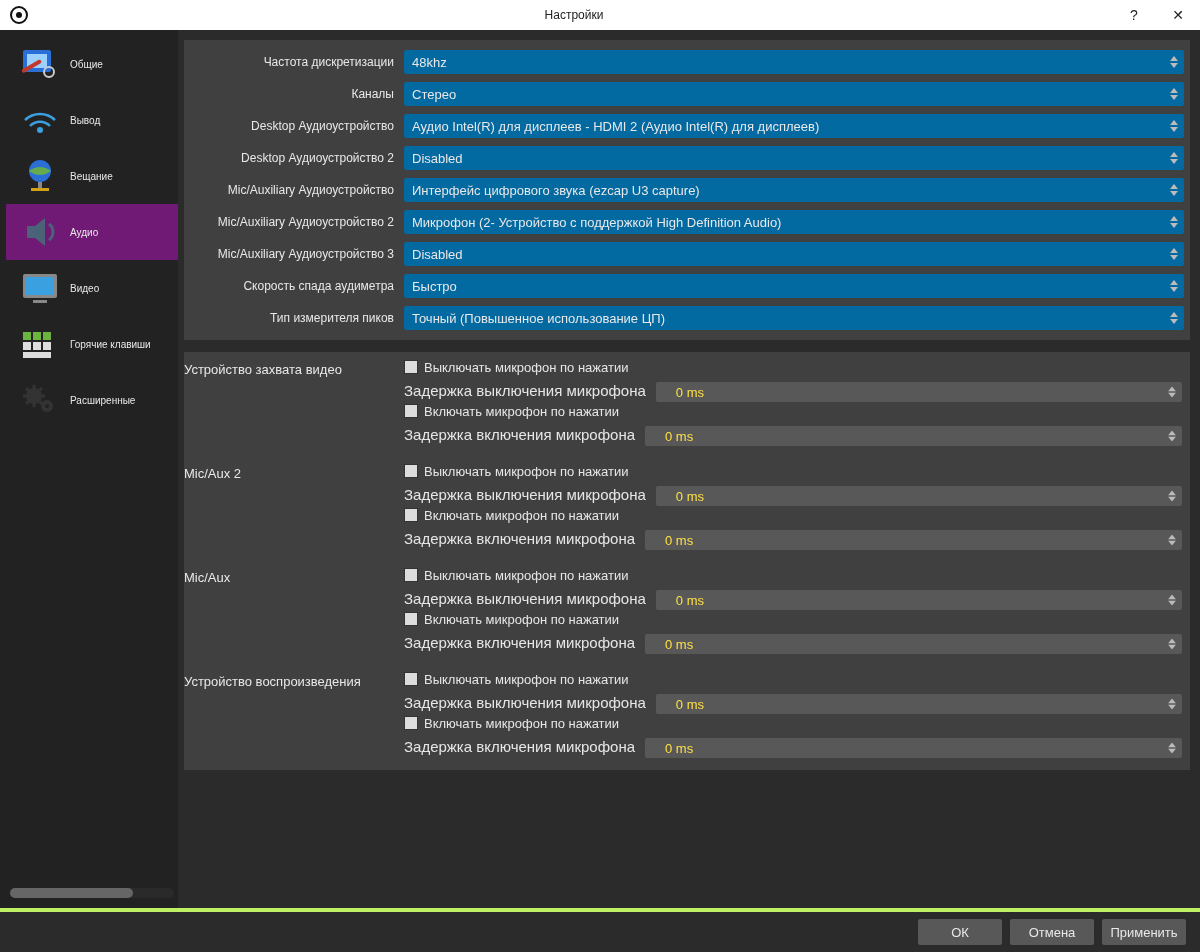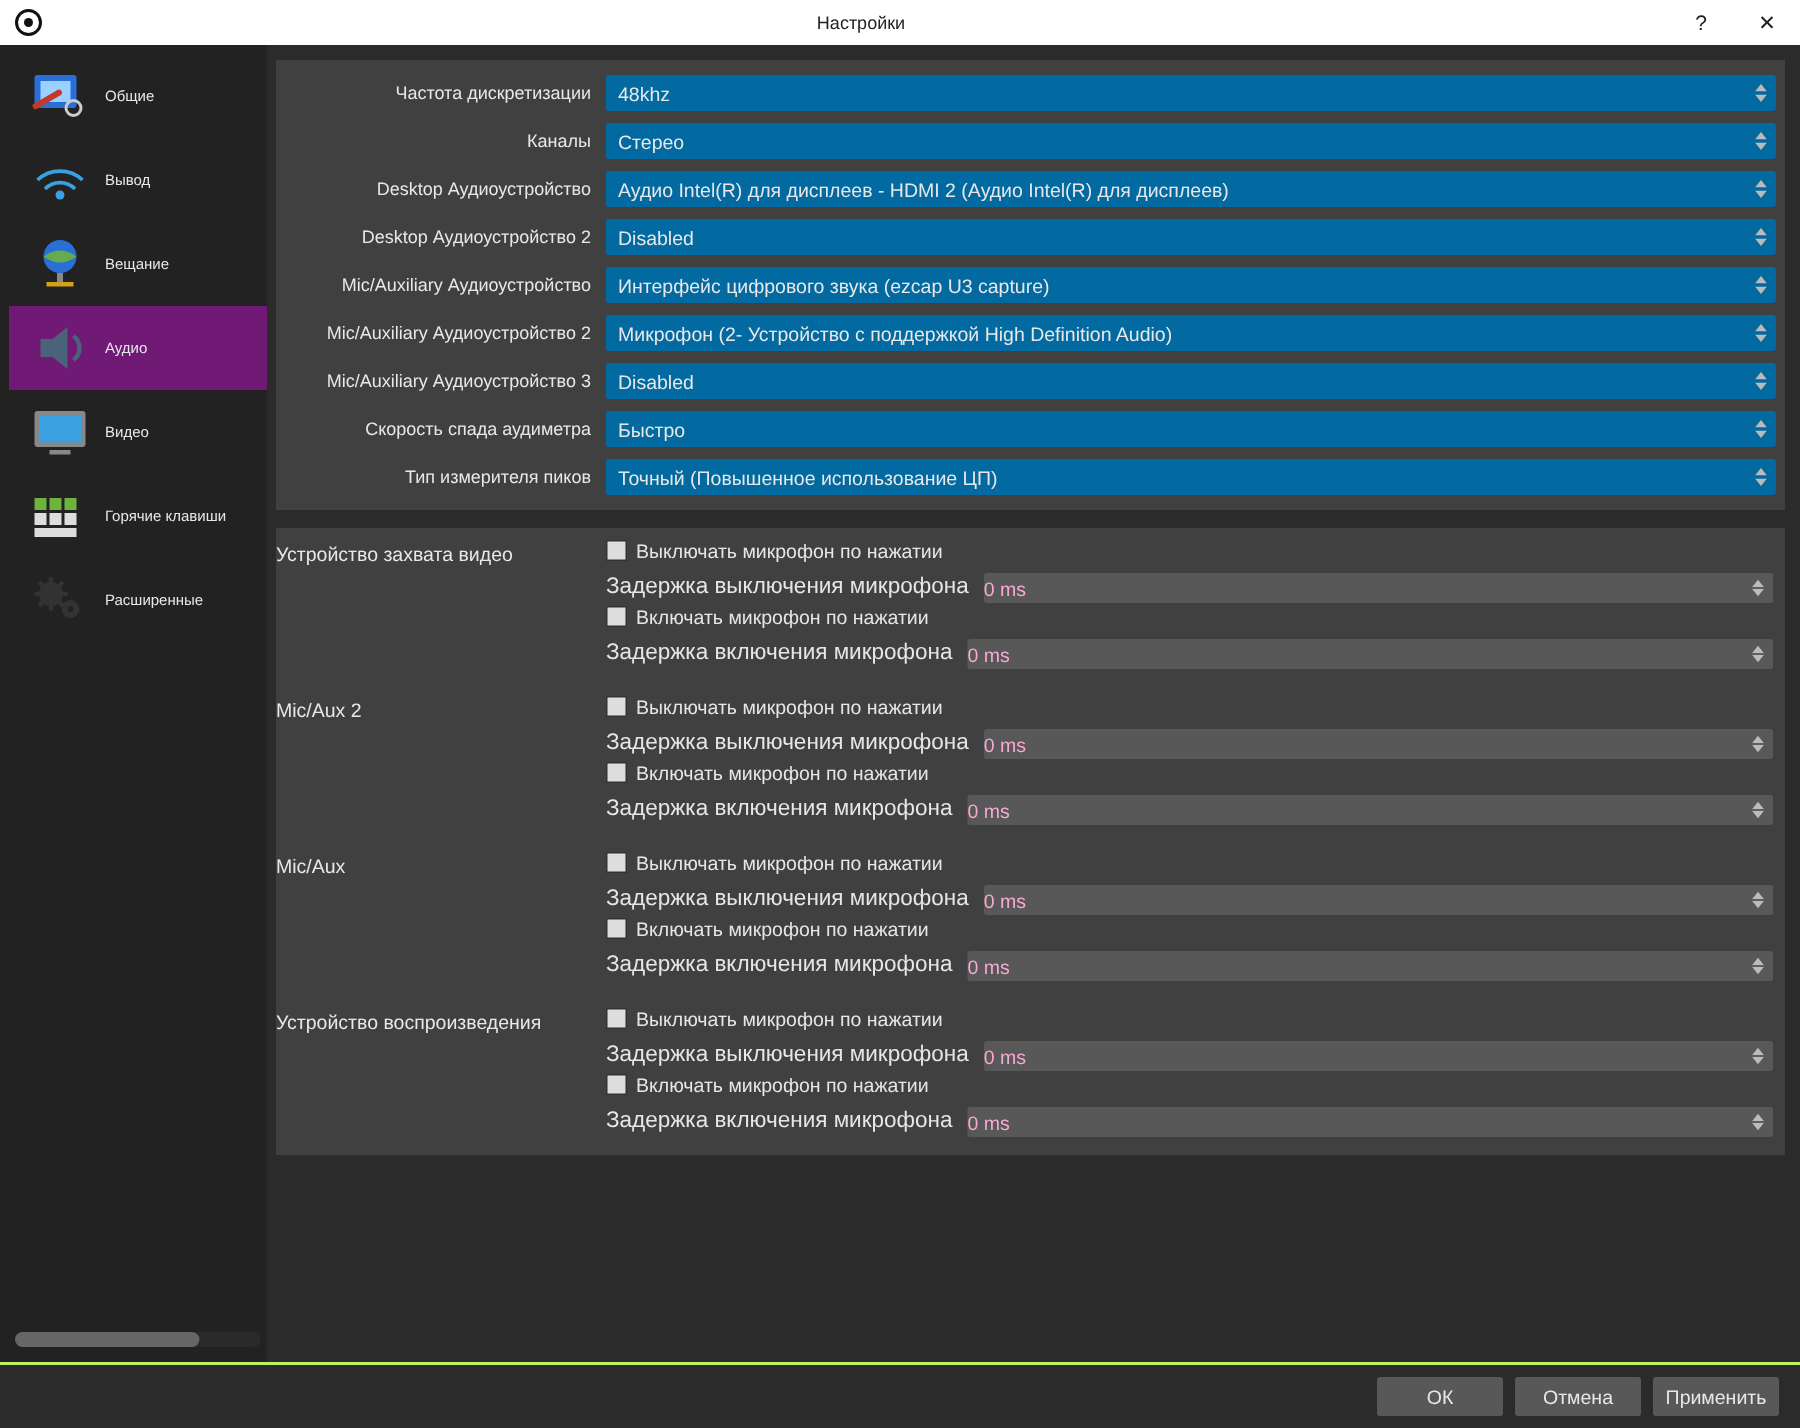"0 ms" .spin { color: #f9a8d4 -> #fde047; padding: 0 0 -> 0 20px }
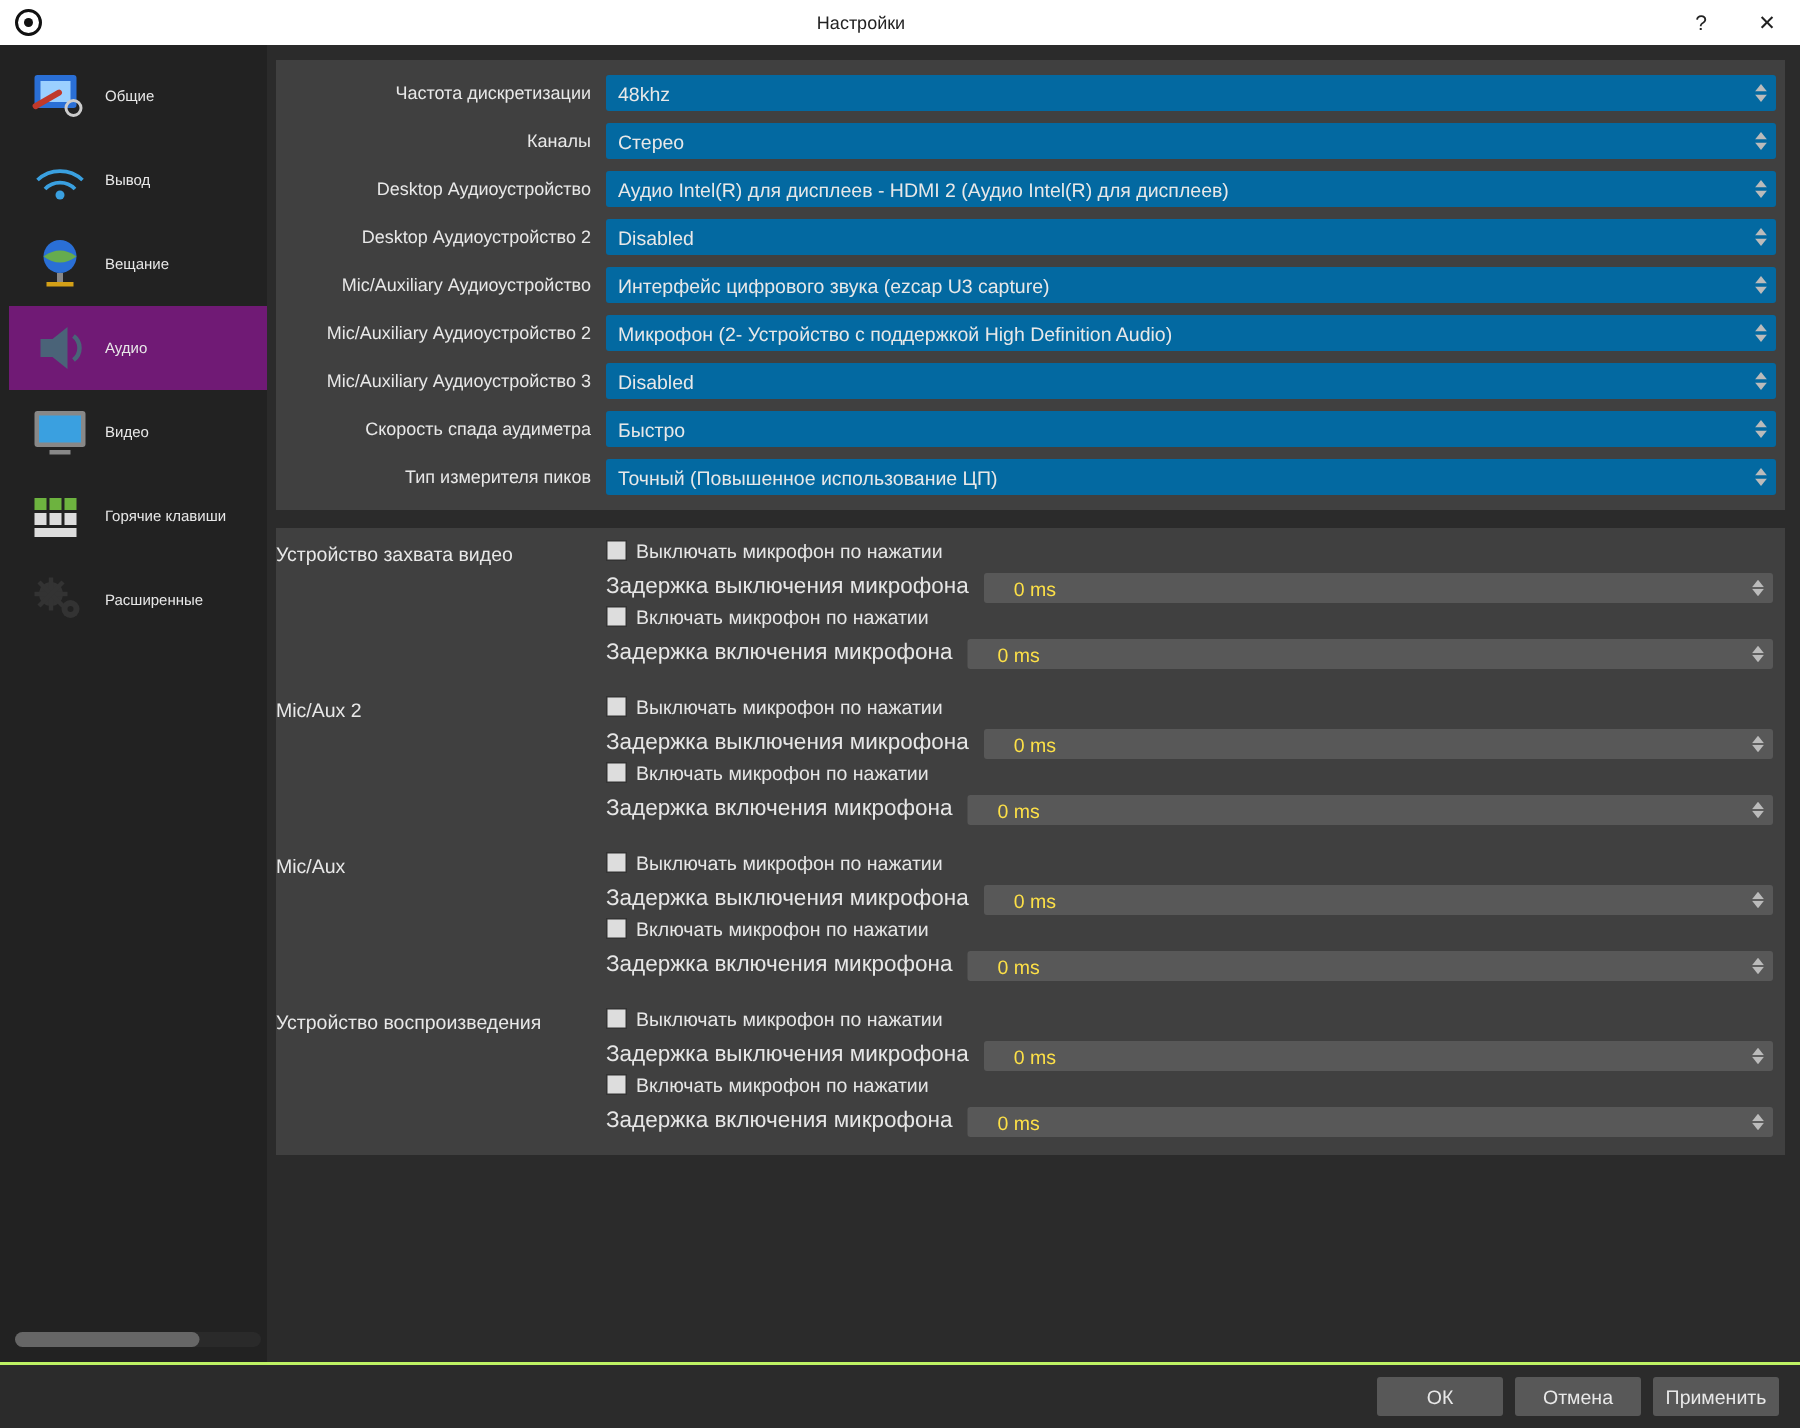"ОК" .footer { border-top: 2px solid #bef264 -> 4px solid #bef264 }
